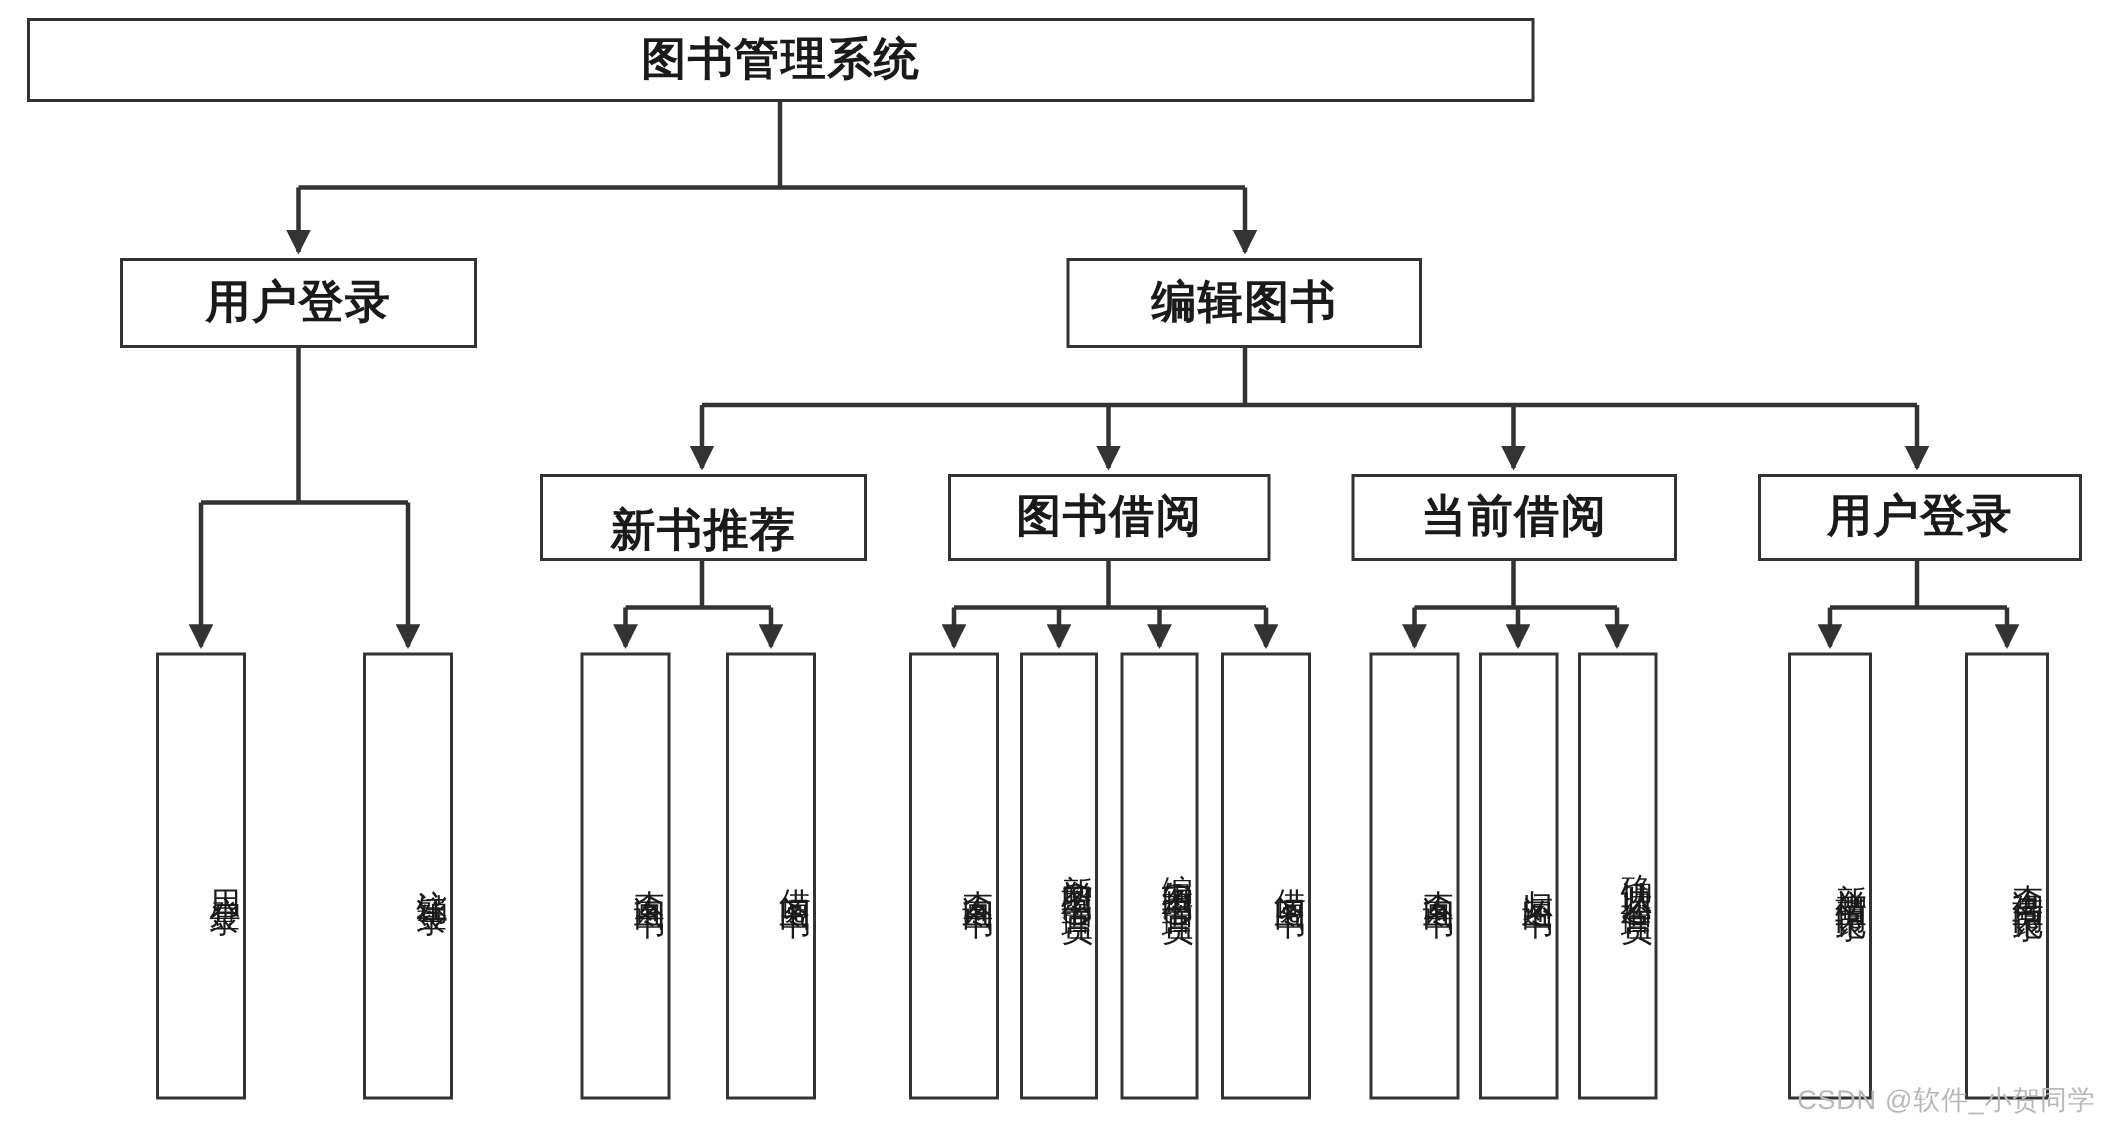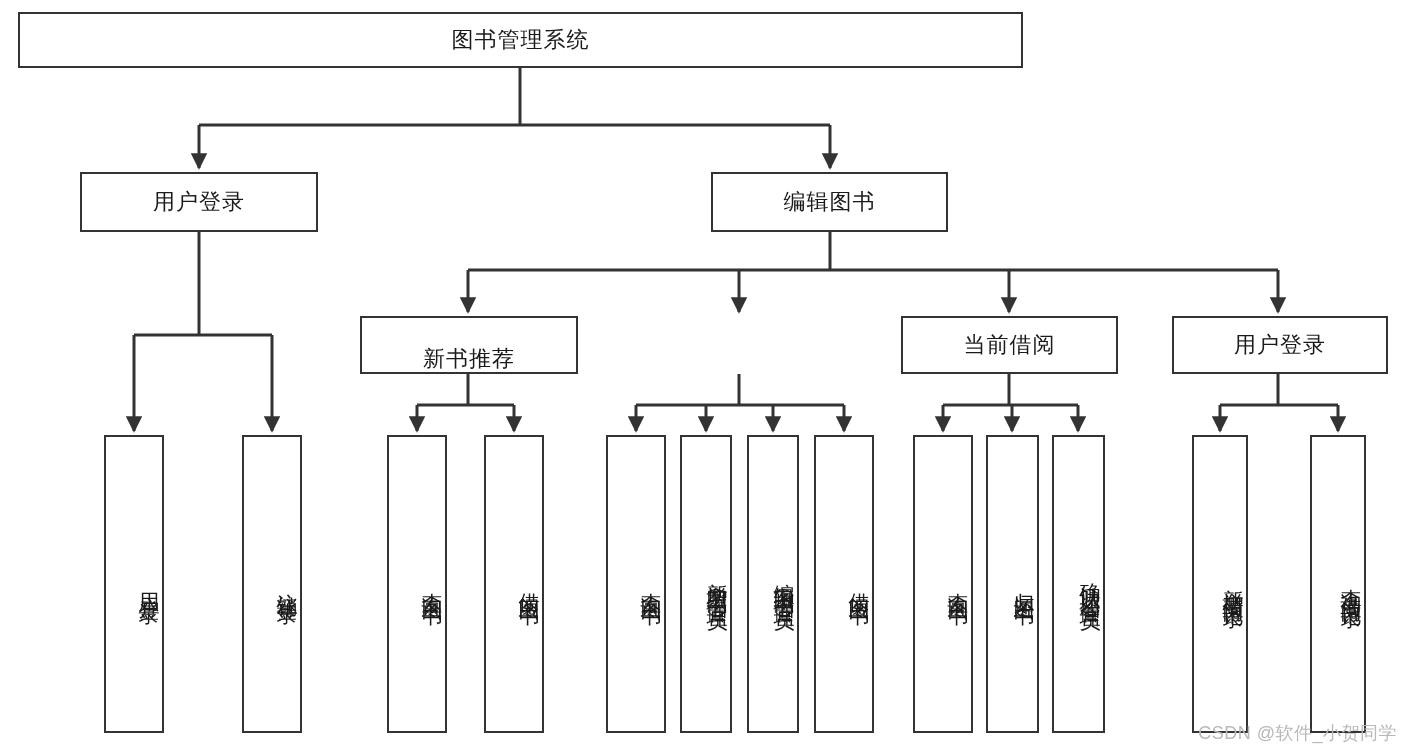"图书管理系统" .node.horiz { font-size: 22px -> 30px; font-weight: none -> bold }
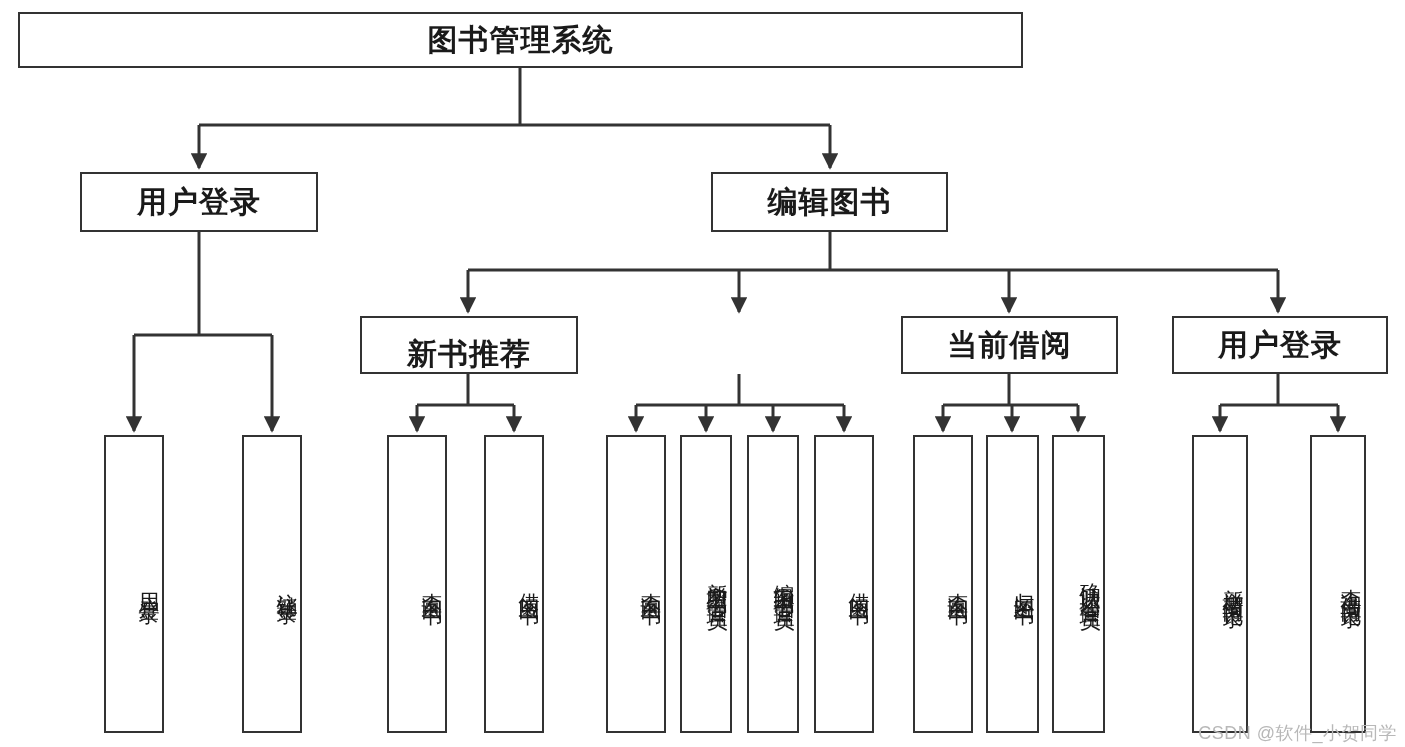"图书借阅" div.node { html: none -> <div> <span>图书借阅</span> </div> }
